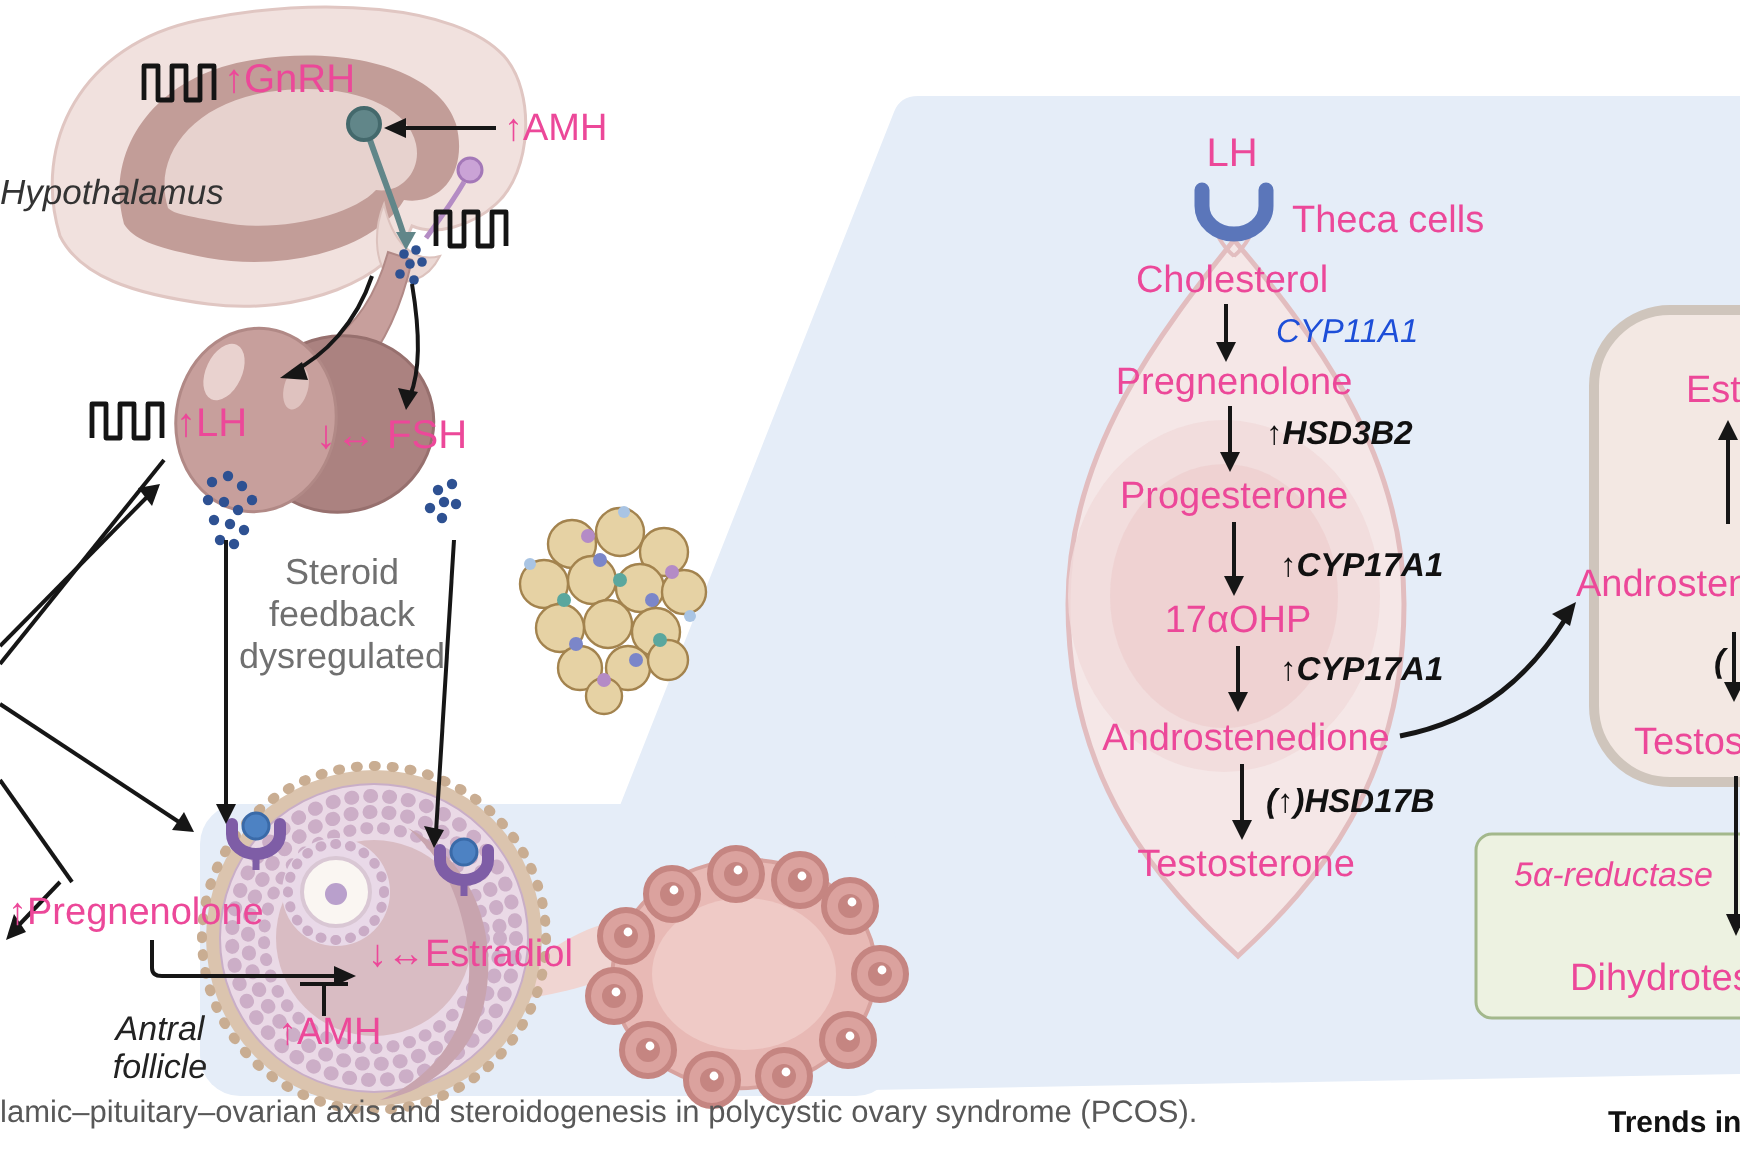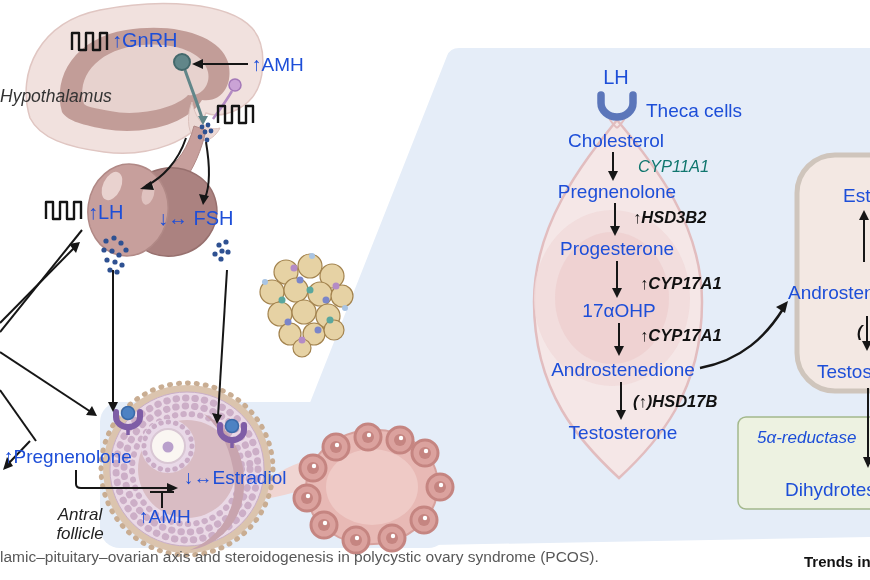"↑GnRH" .t { color: #1d4ed8 -> #ec4899 }
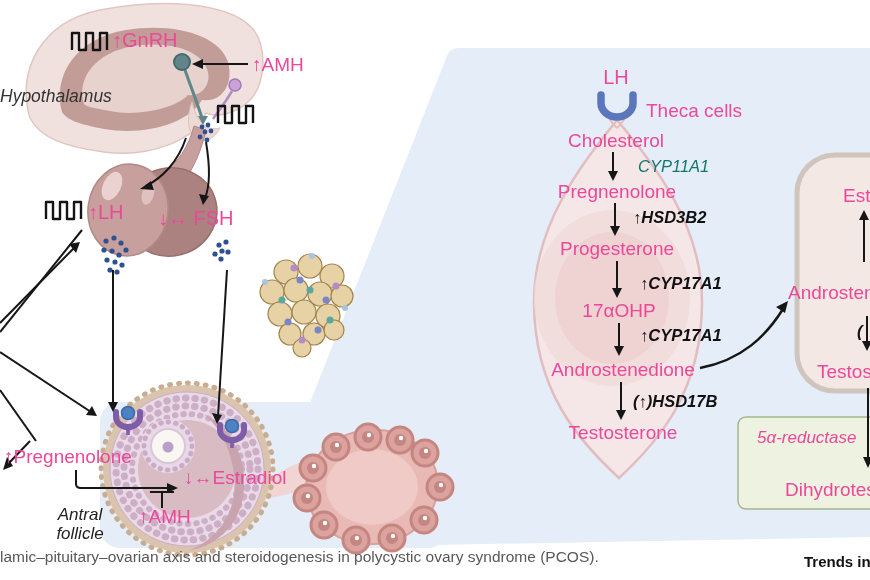"CYP11A1" .enz-gray { color: #0f766e -> #1d4ed8 }
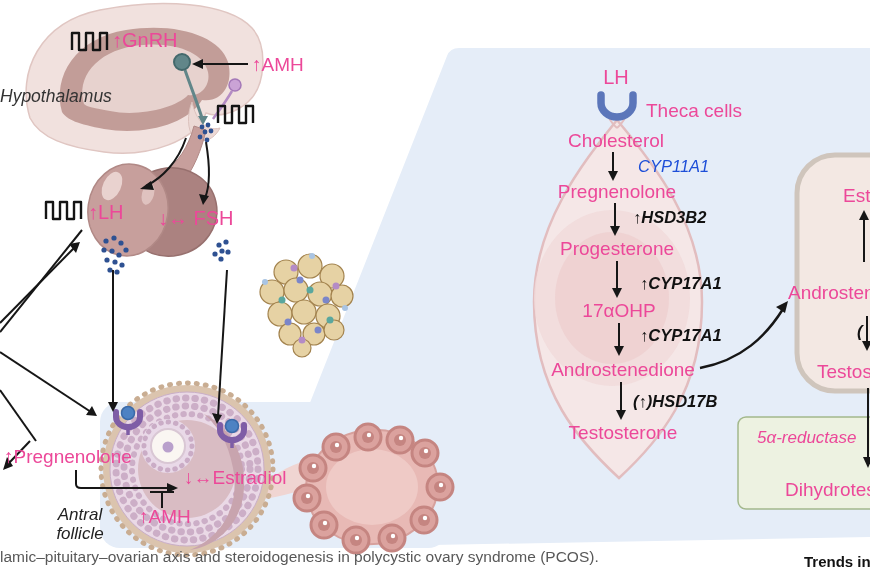"Steroid" div.t { html: none -> <div> <div>Steroid</div> <div>feedback</div> <div>dysregulated</div> </div> }
